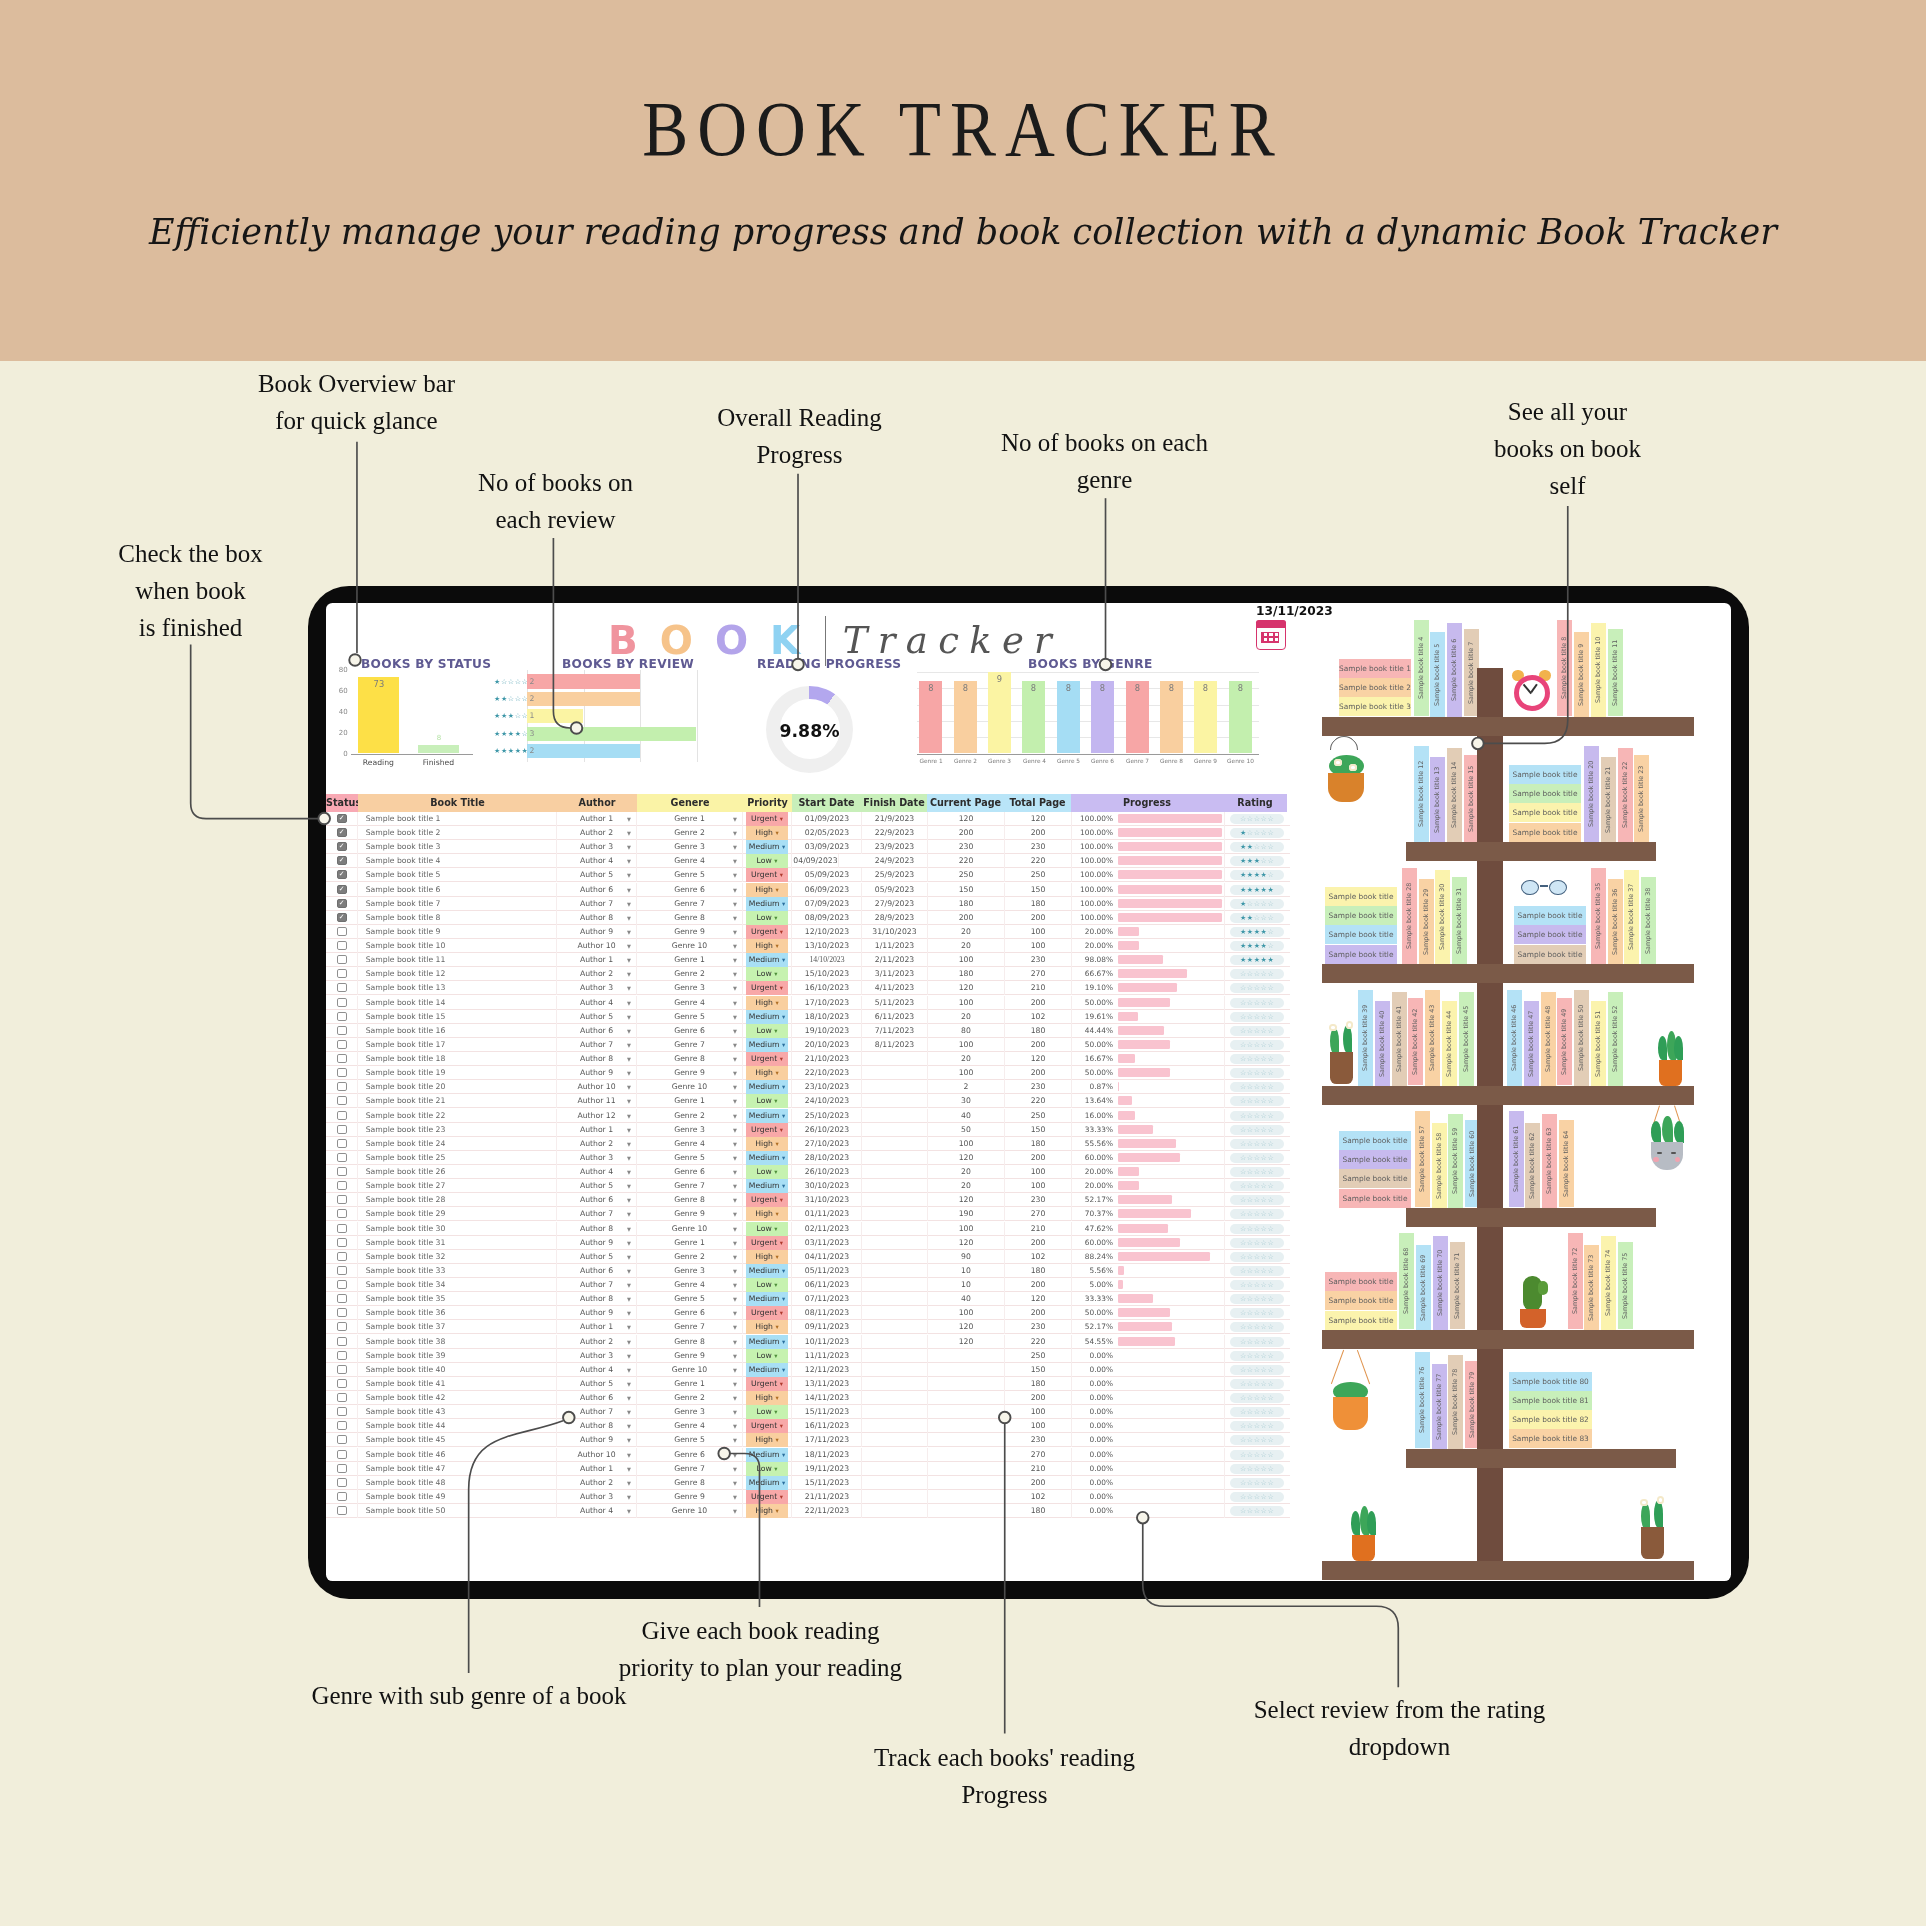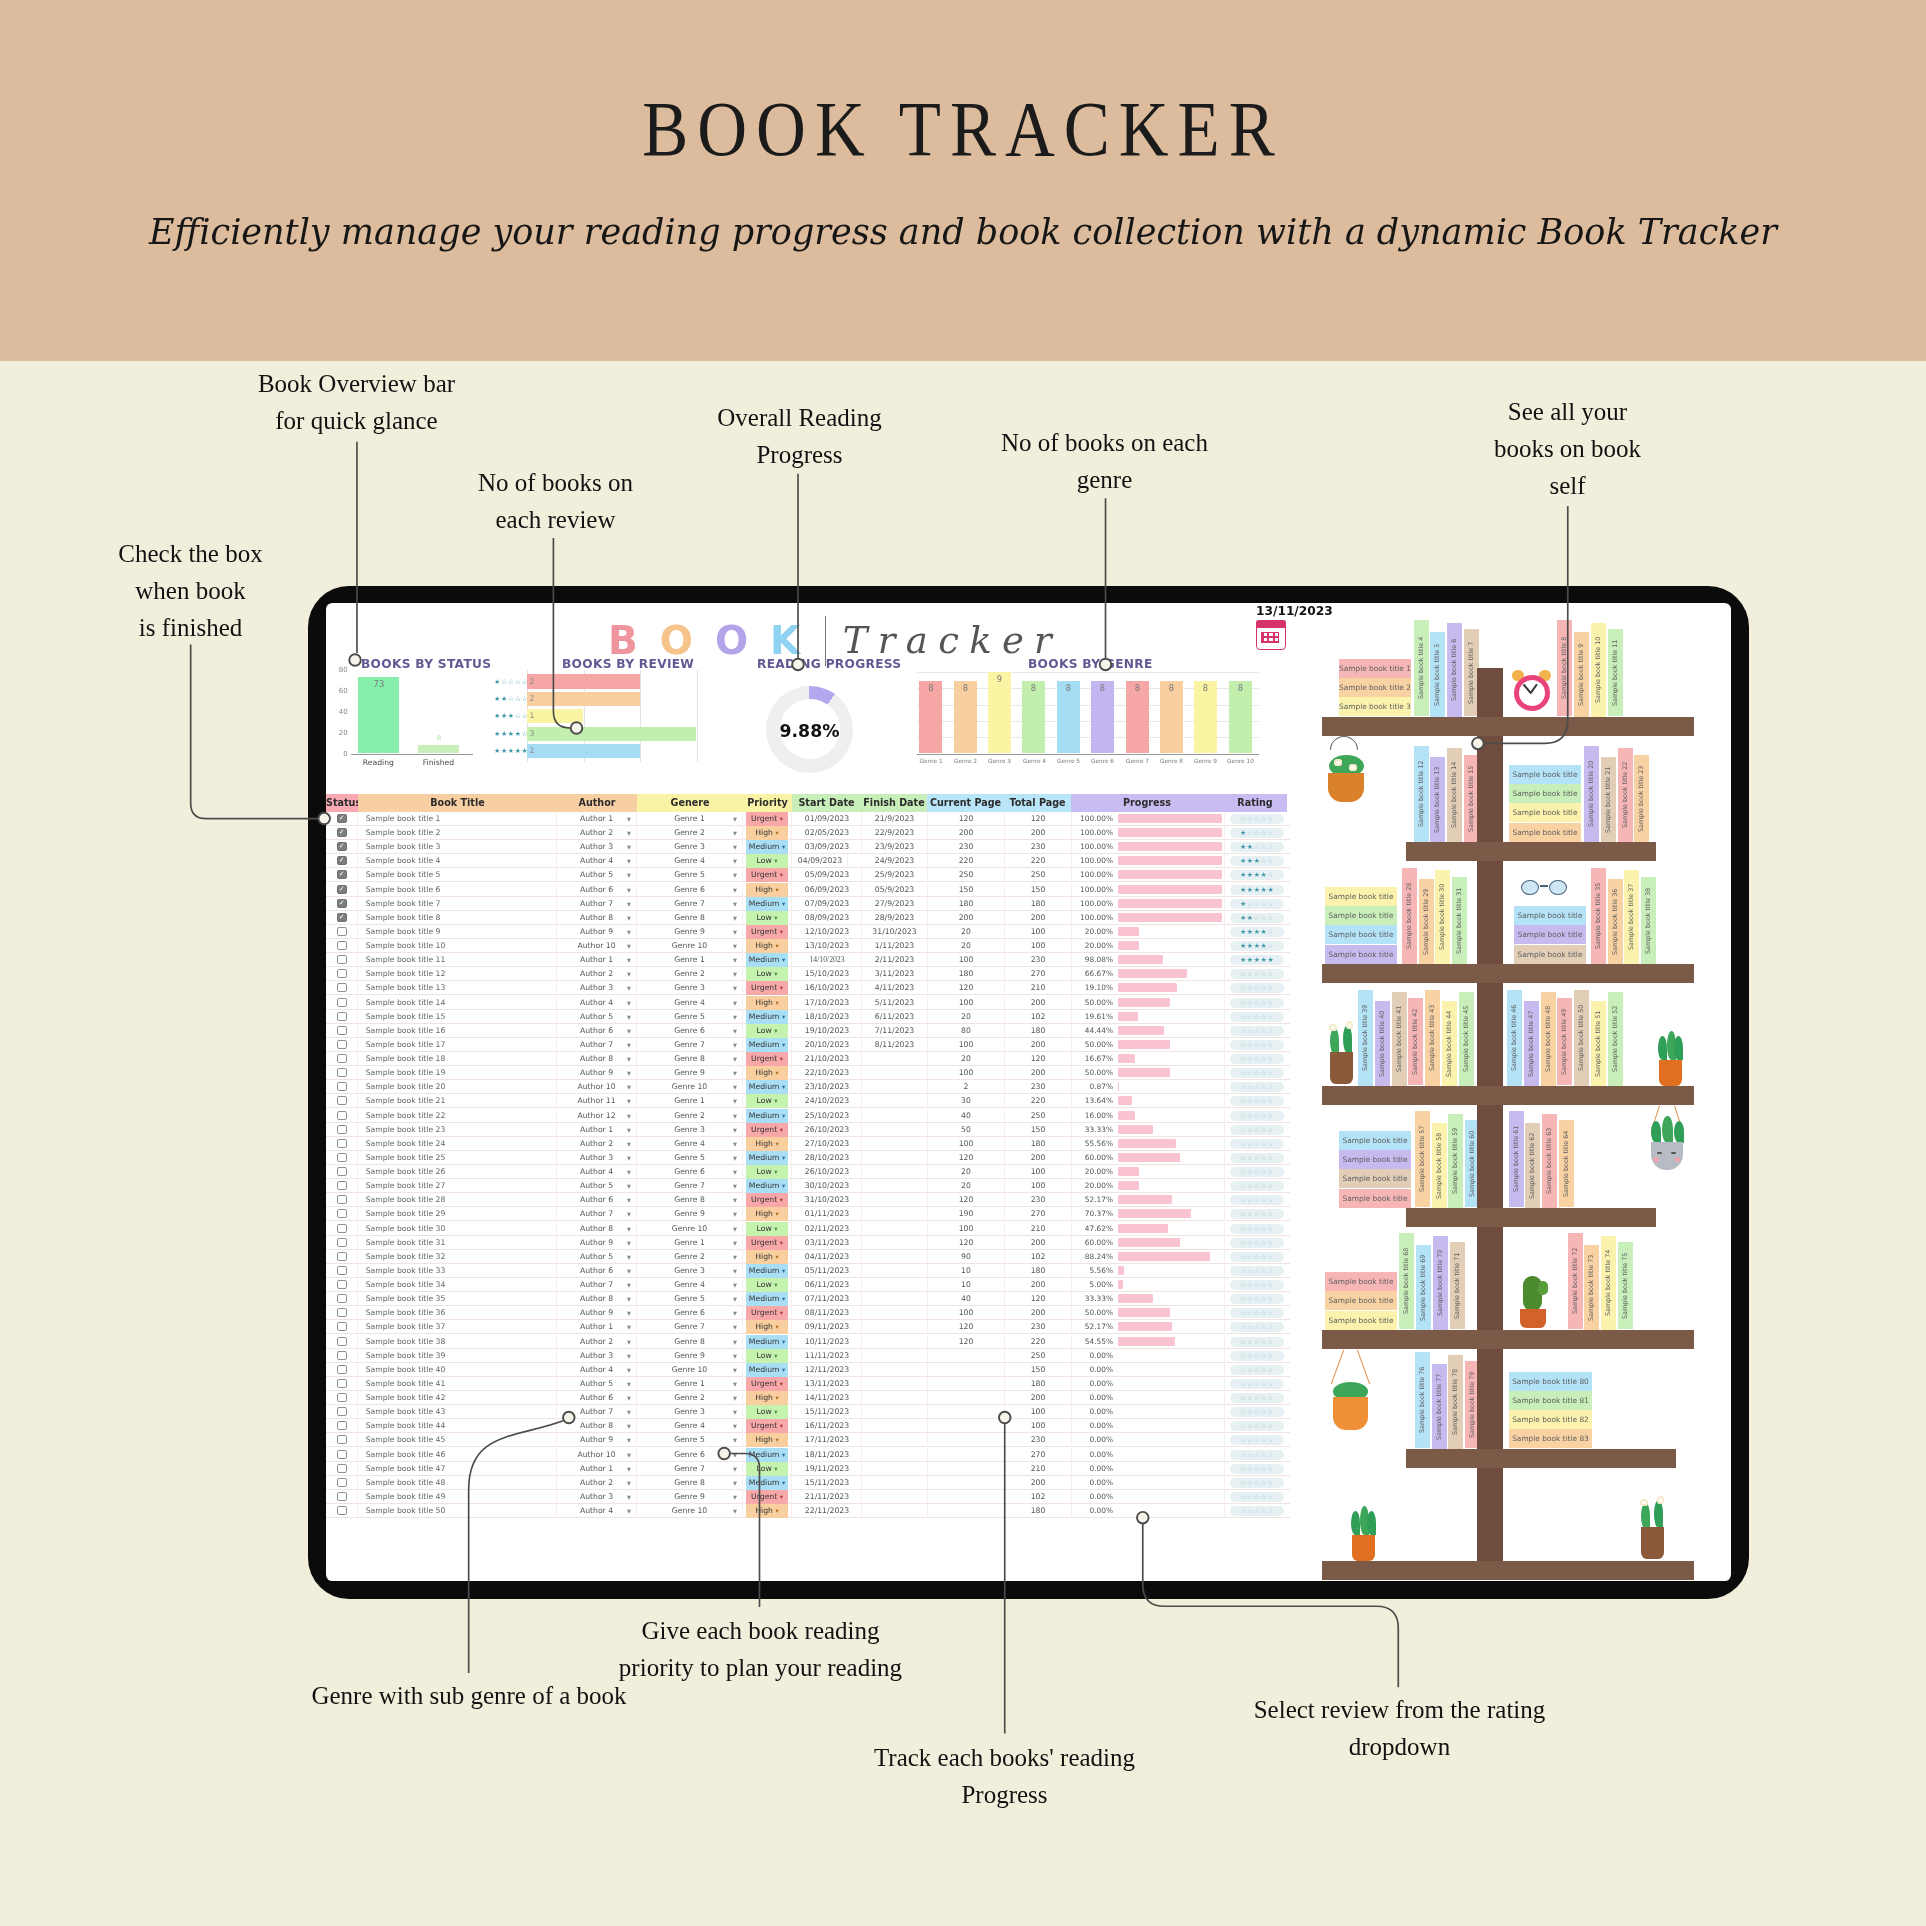"73" div.bar-v { background: #86efac -> #fde047 }
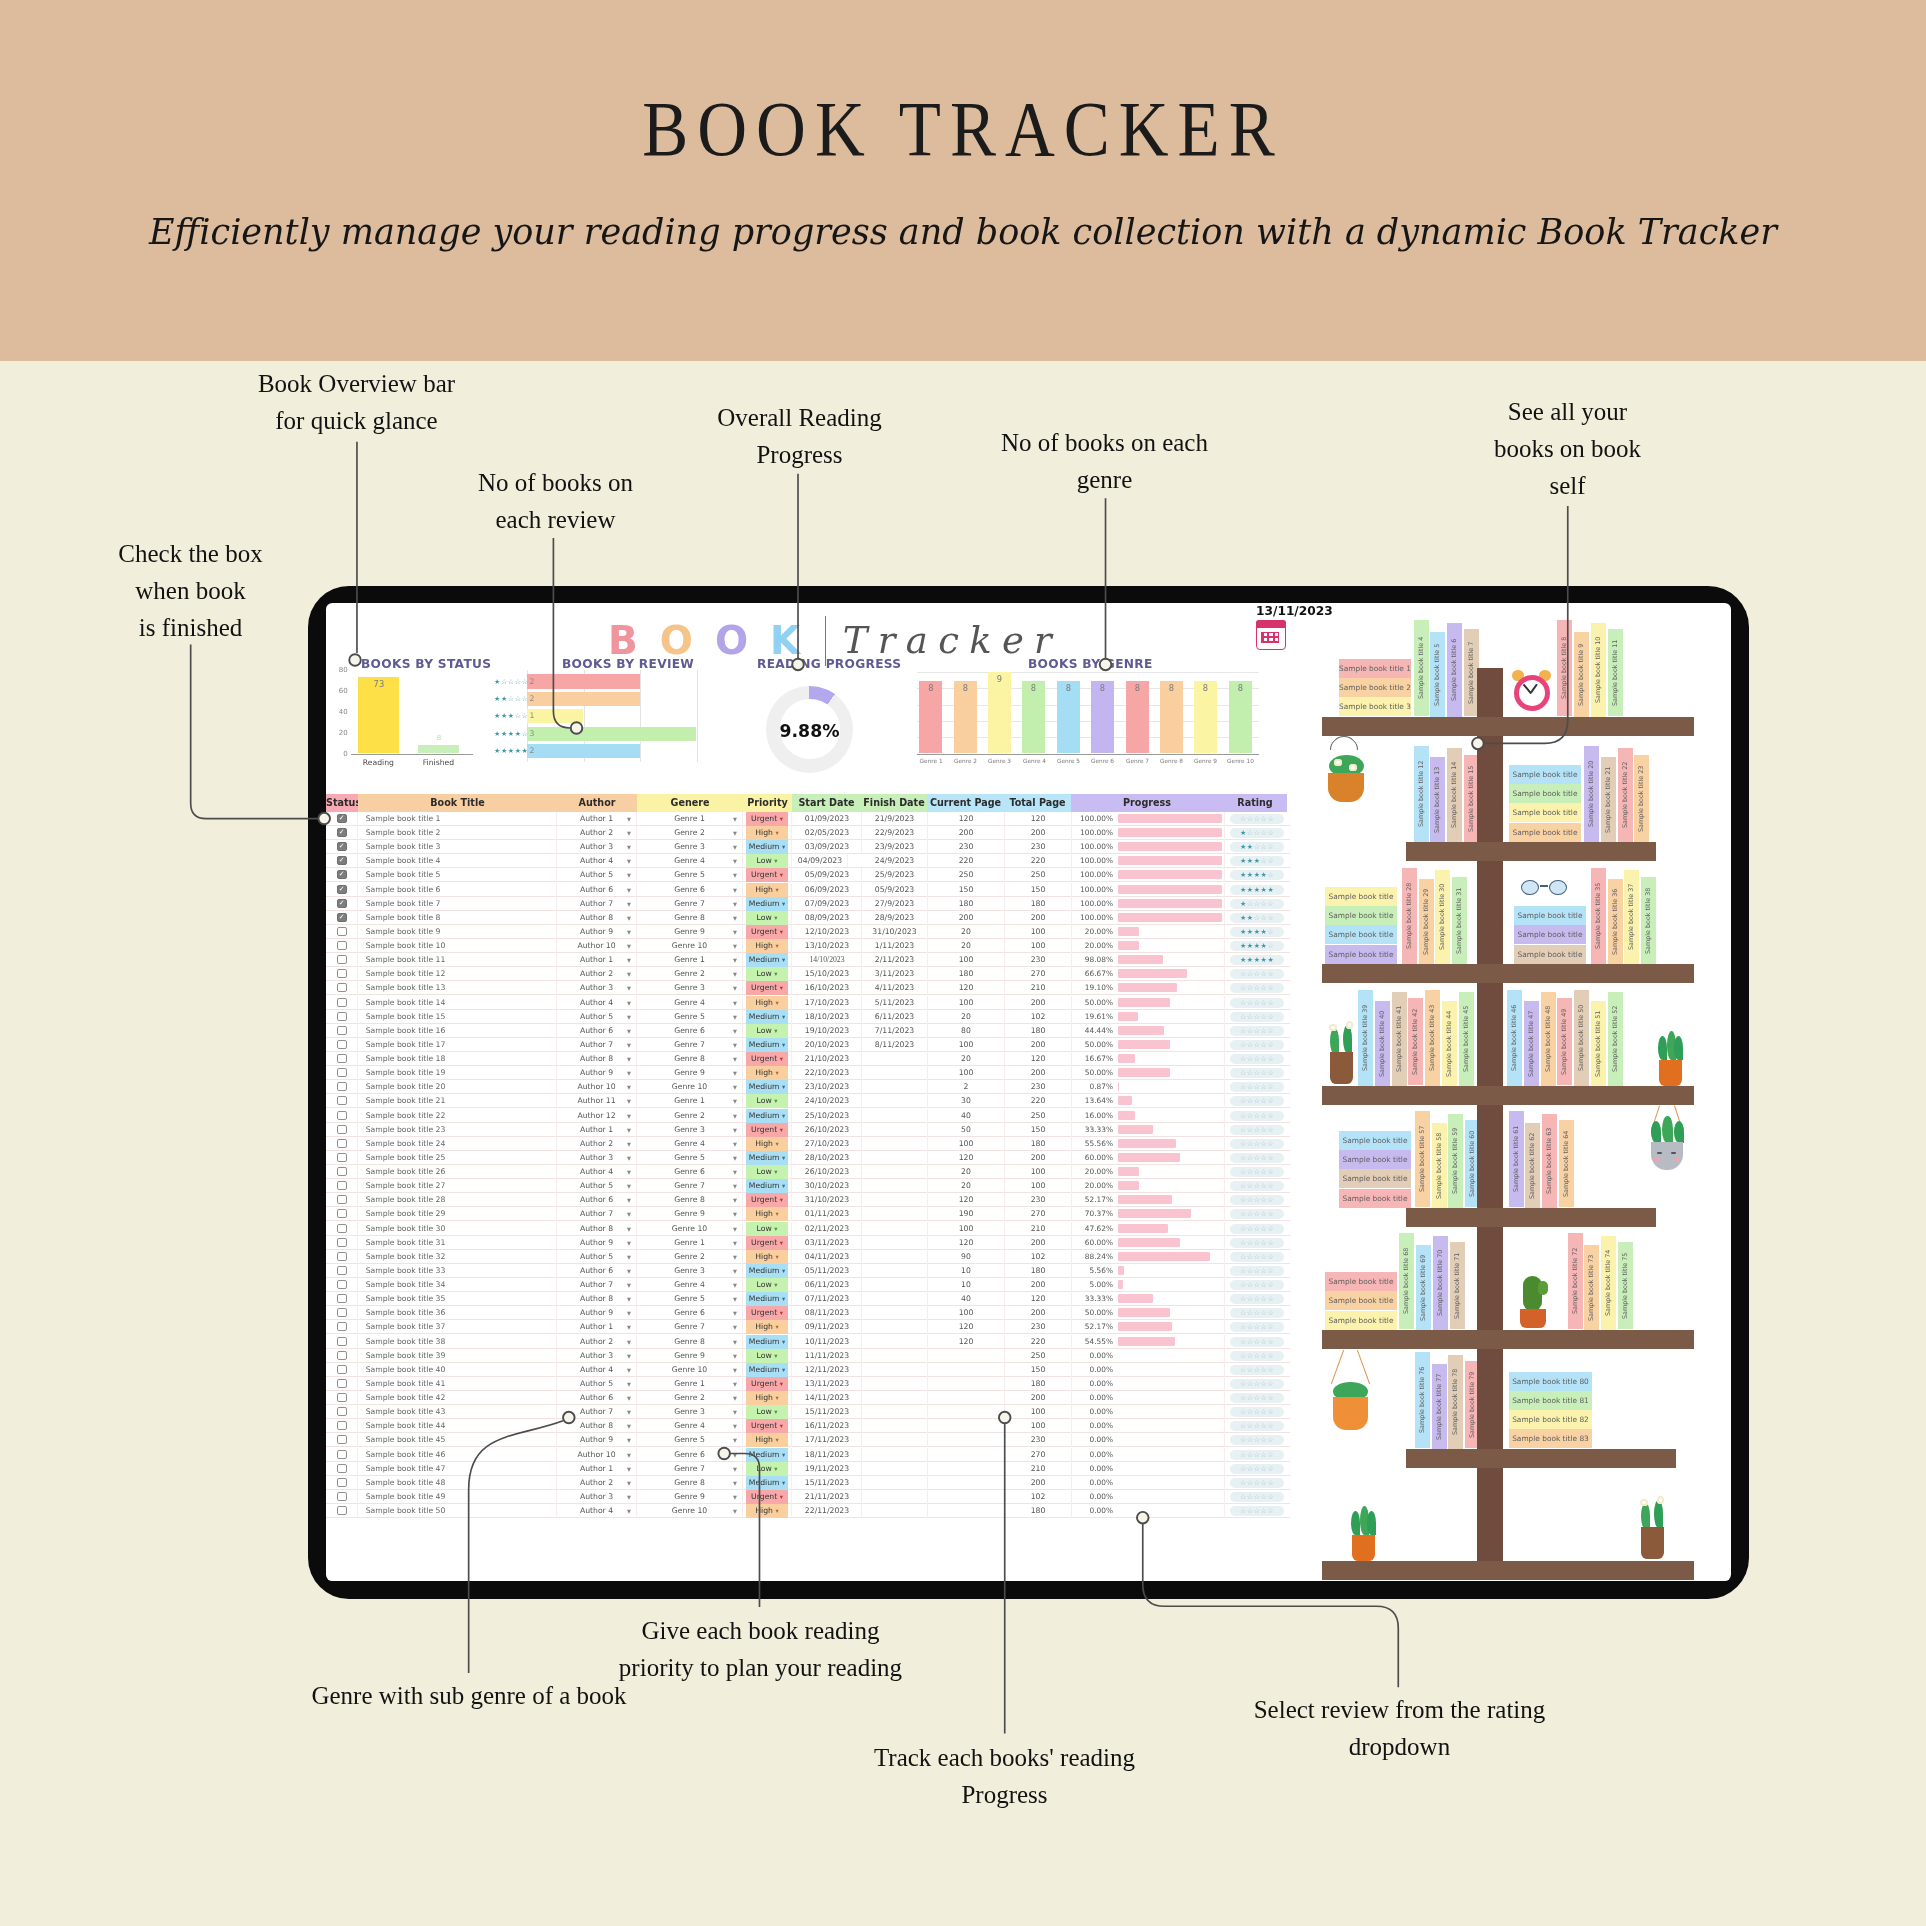"04/09/2023" div.td { width: 55px -> 46px }
